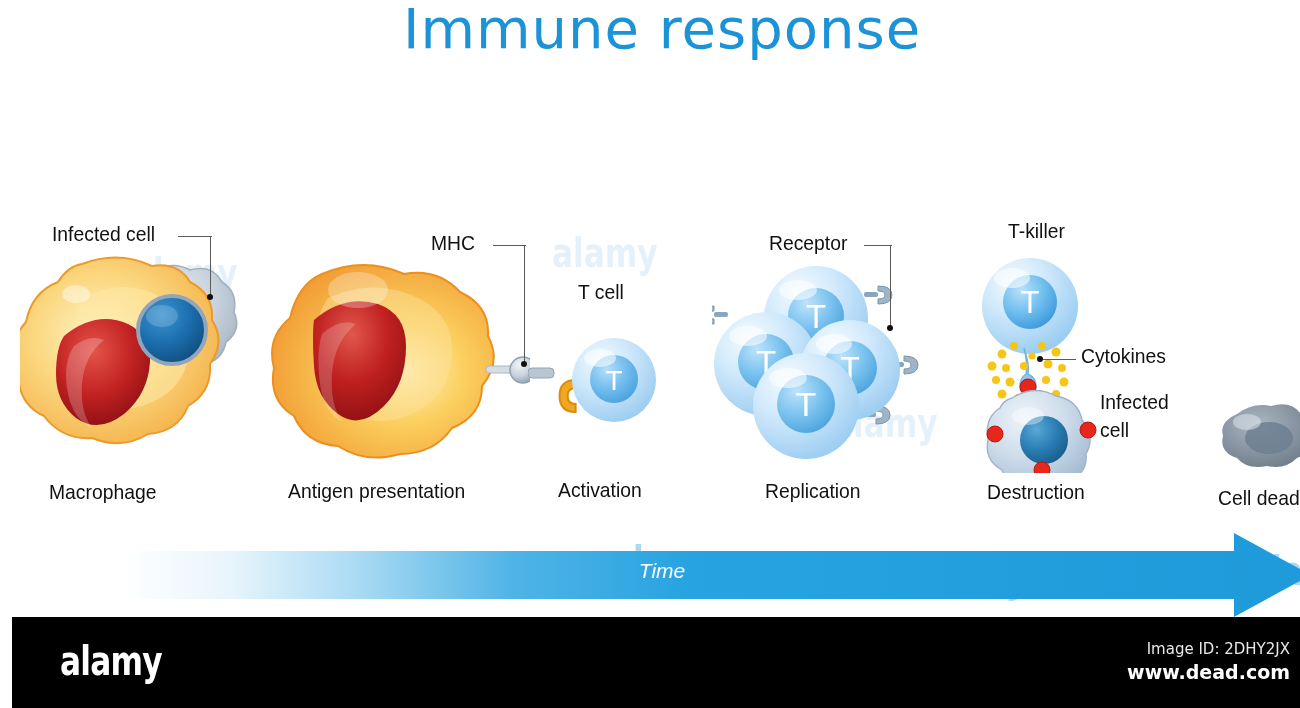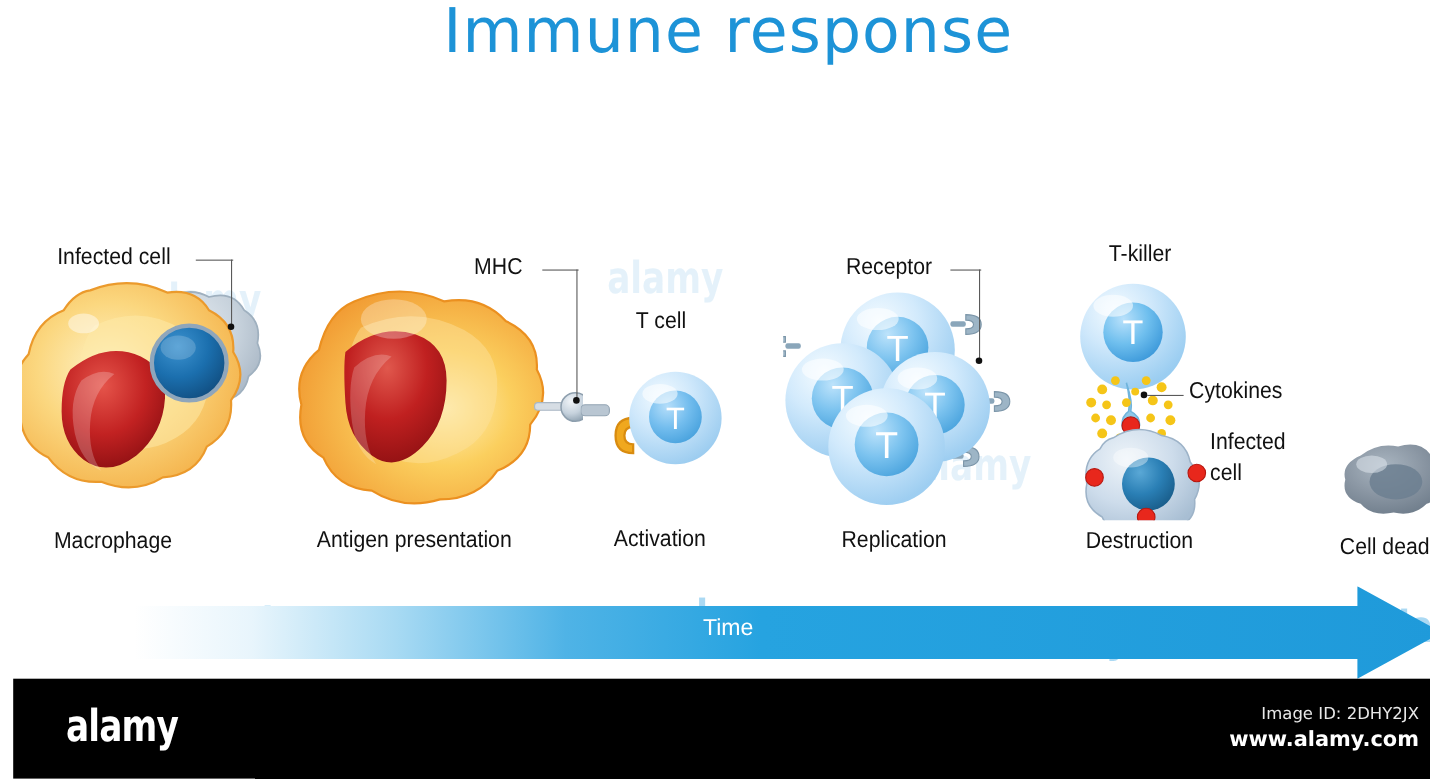"Time" .arrow-wrap { font-style: none -> italic }
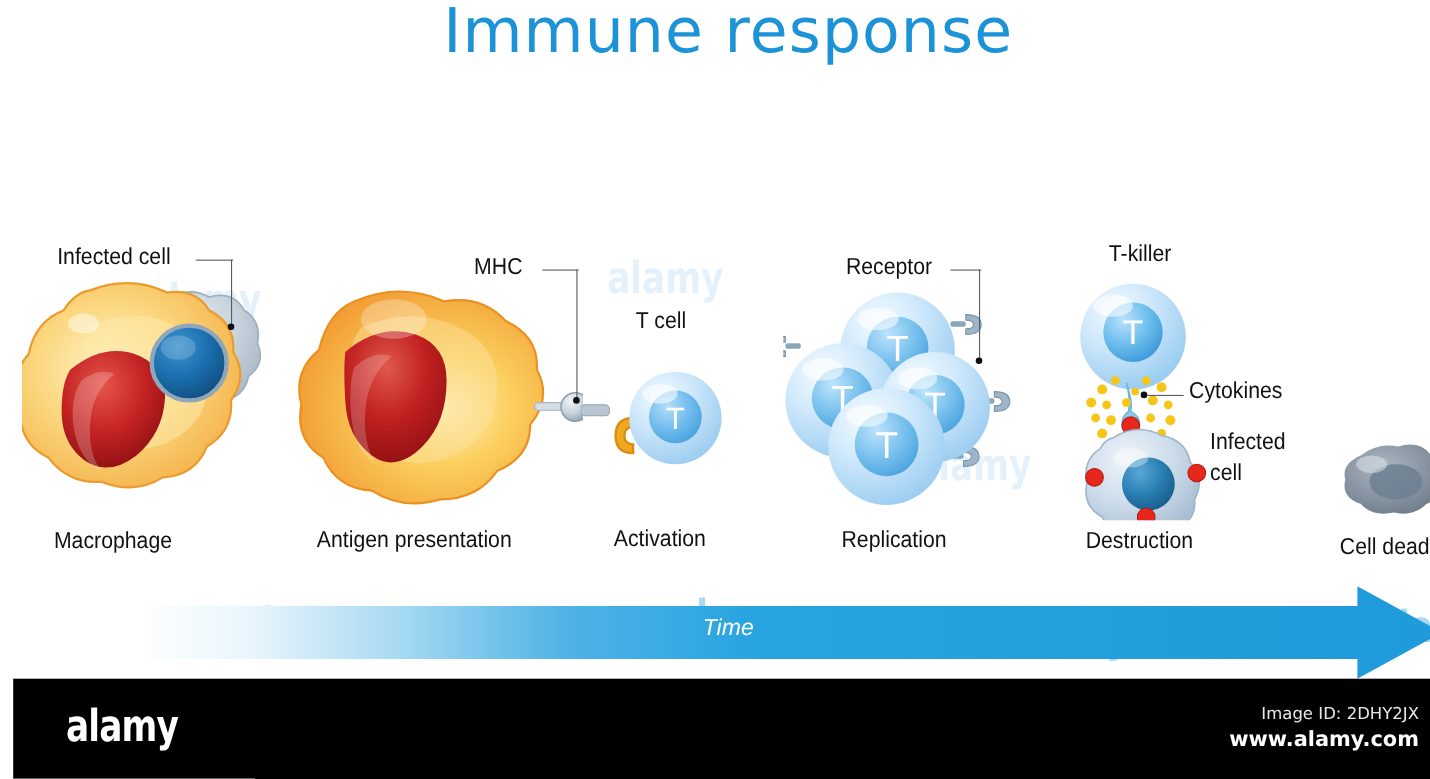"www.alamy.com" div.www { text: www.alamy.com -> www.dead.com }
